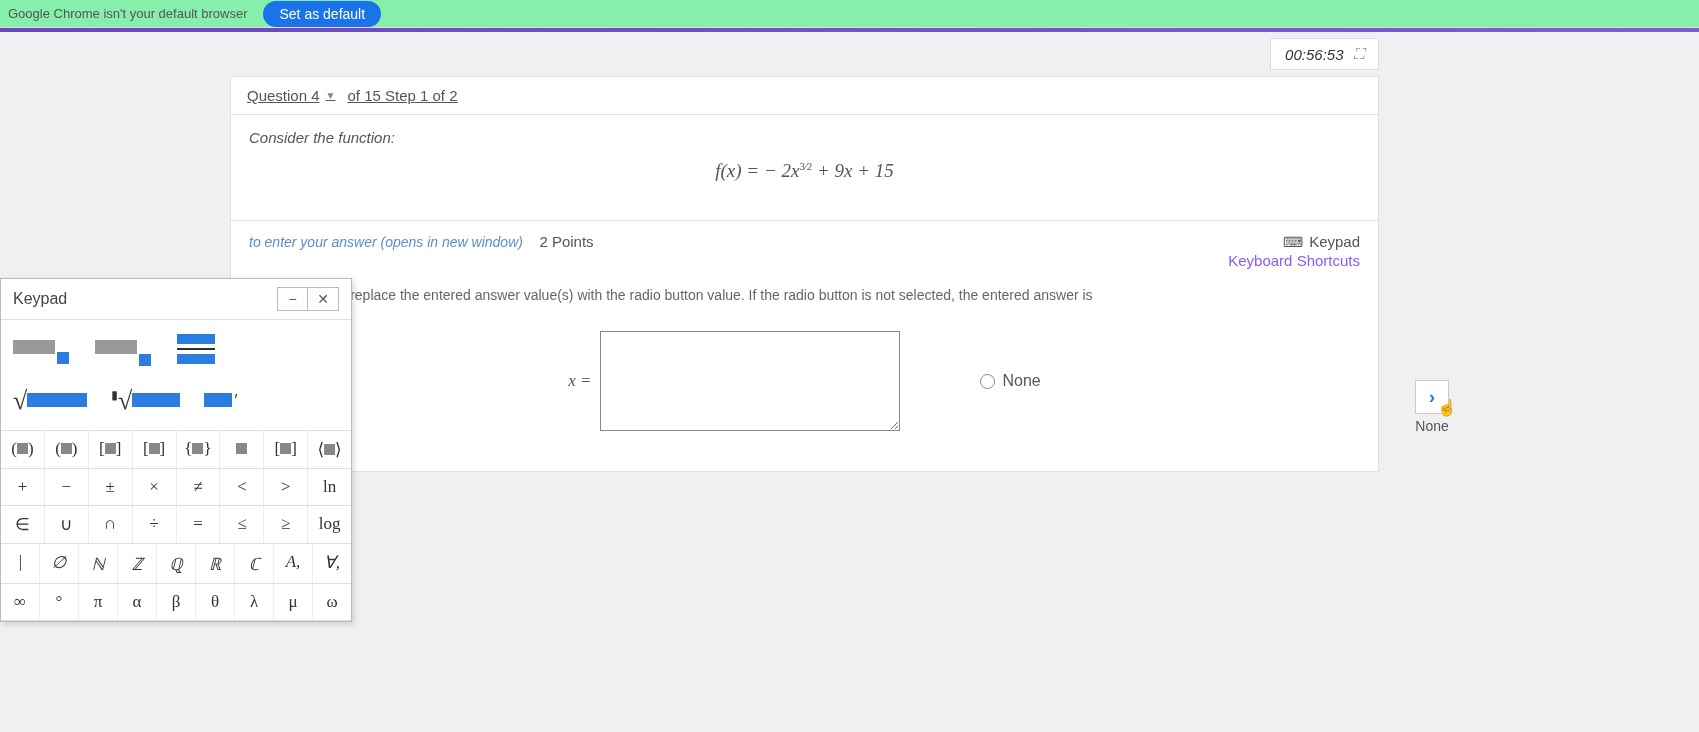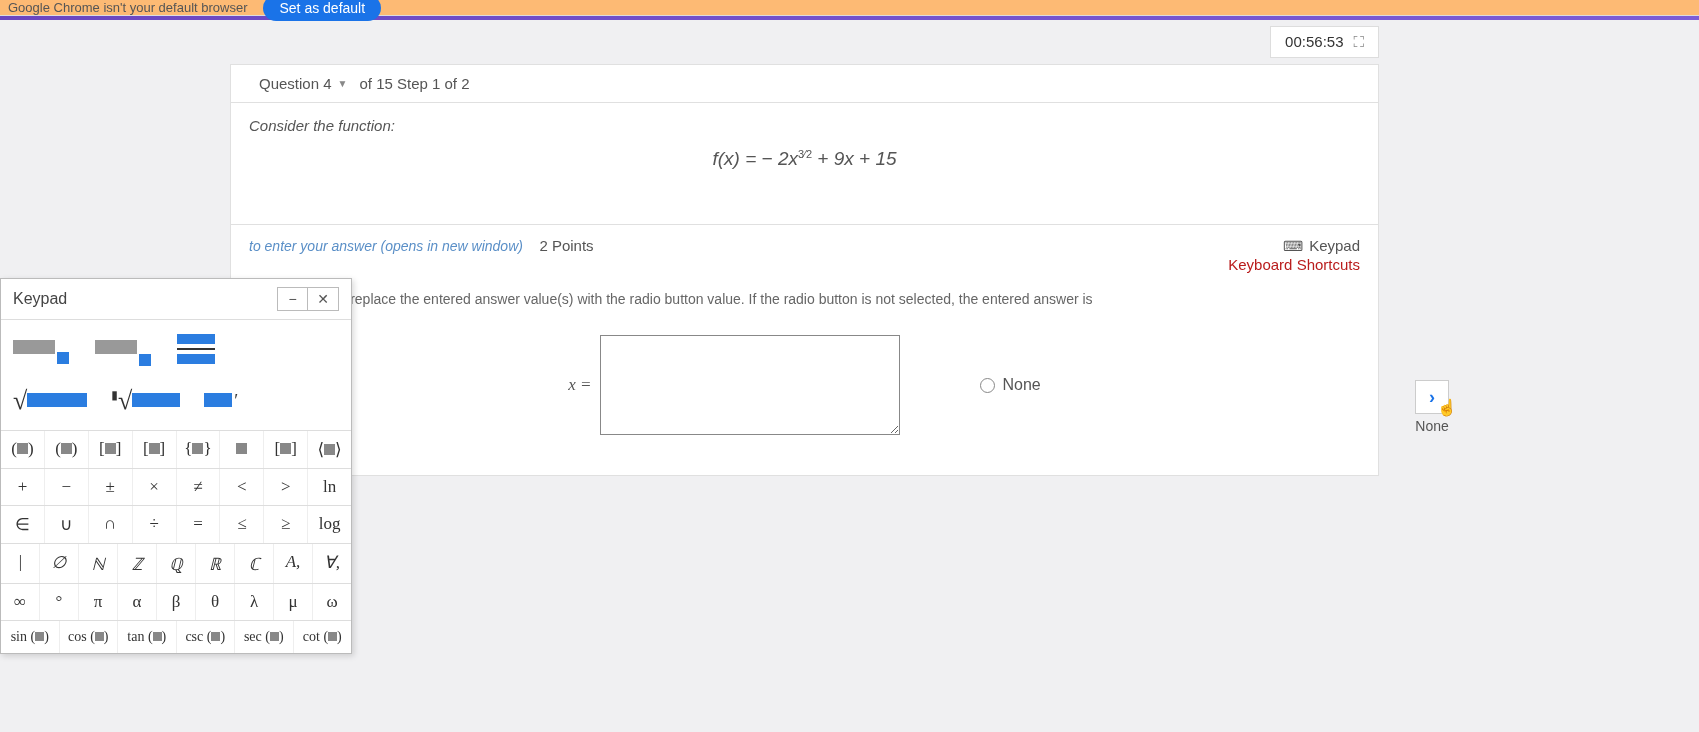"Google Chrome isn't your default" .browser-bar { background: #fdba74 -> #86efac; height: 16px -> 28px }
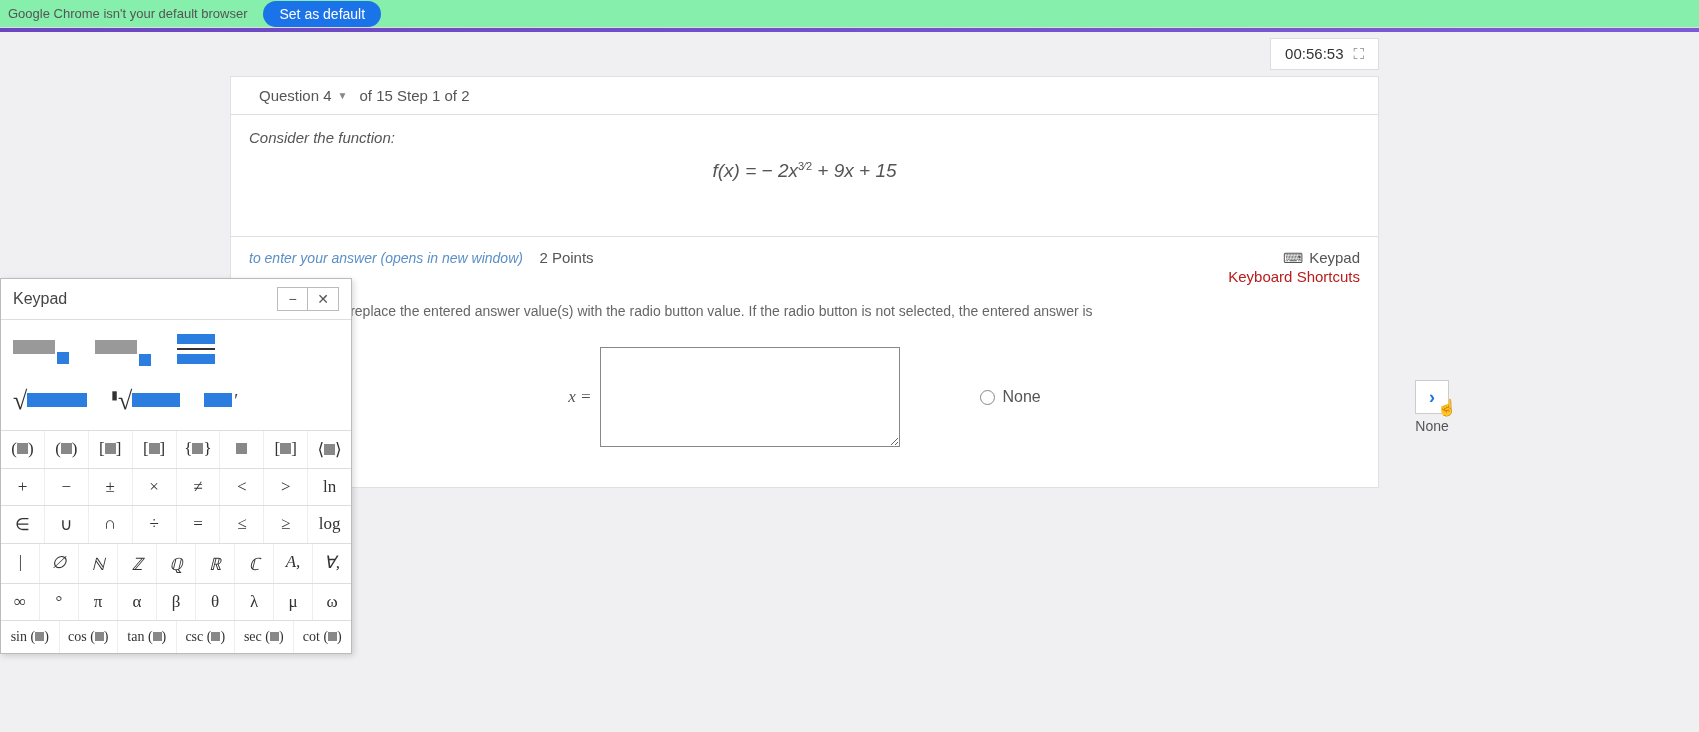"00:56:53" .timer { align-items: flex-start -> flex-end; font-style: none -> italic }
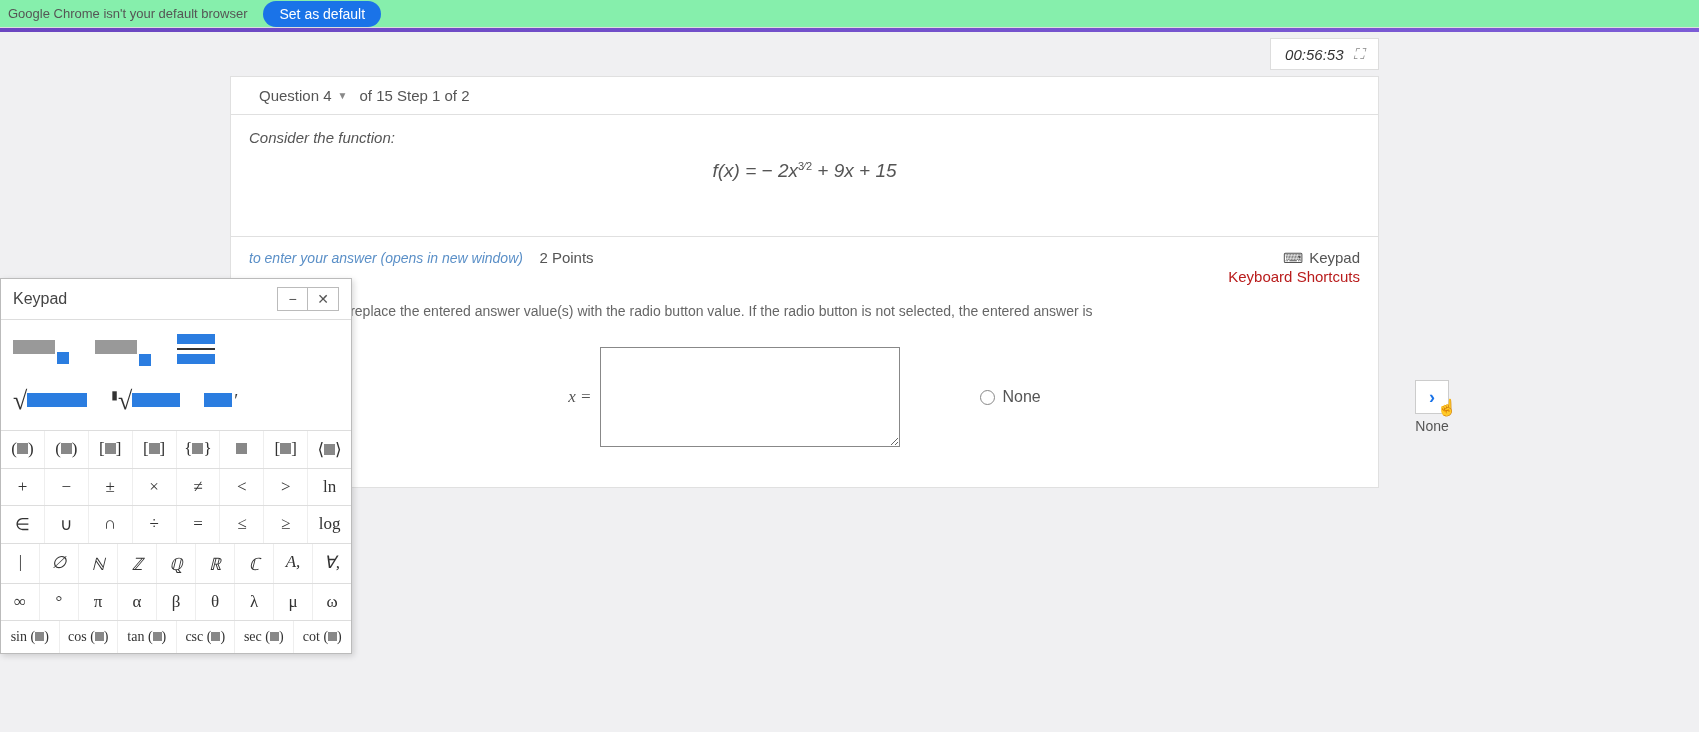"Question 4" .question-header { padding: 10px 28px -> 10px 16px; text-decoration: none -> underline }
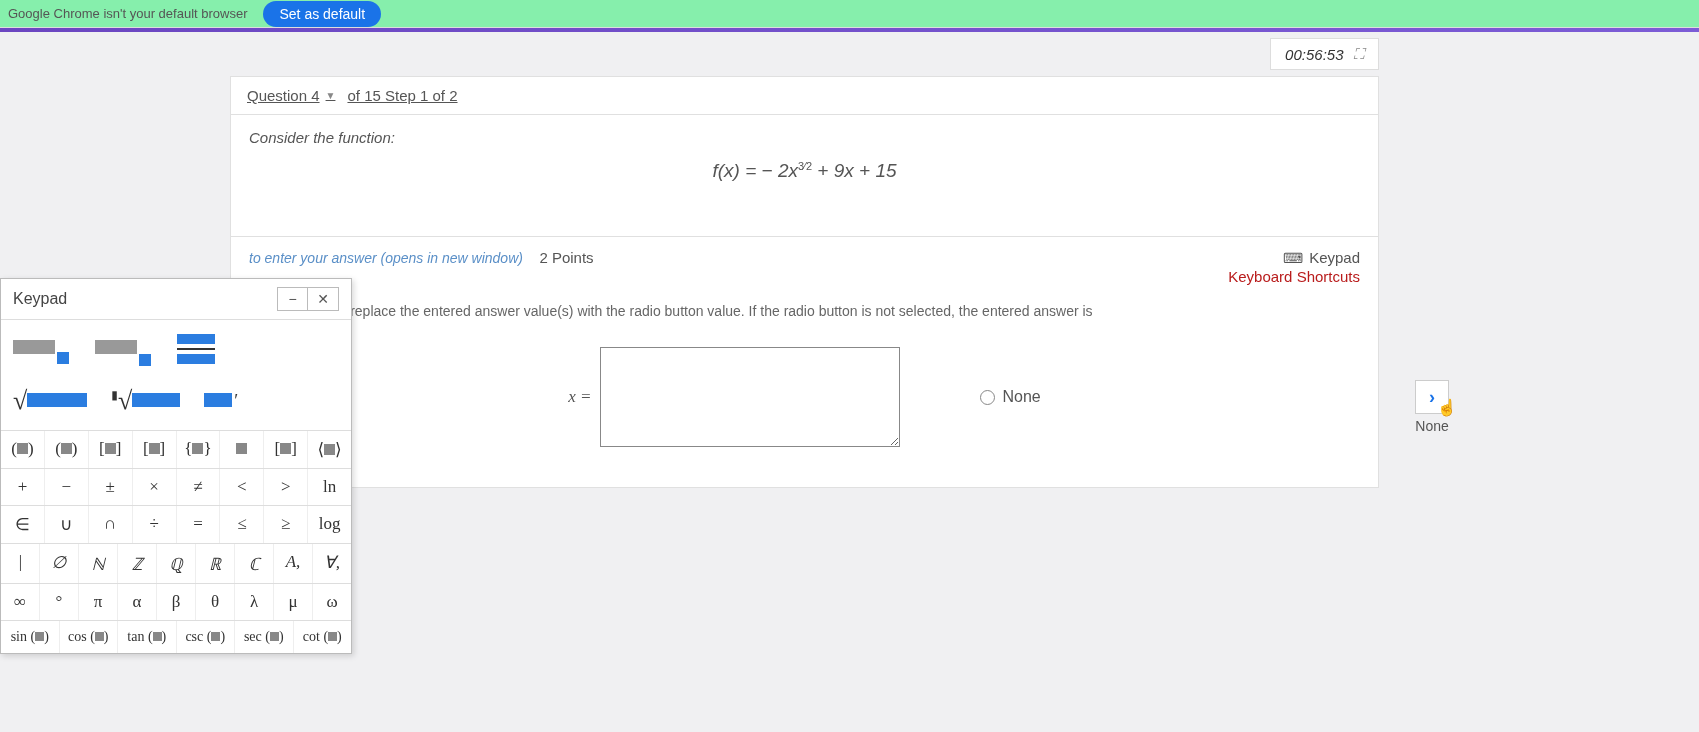"f(x) = − 2x3⁄2 +" .equation { font-family: Liberation Sans, sans-serif -> Liberation Serif, serif; margin: 10px 0 36px -> 10px 0 20px }
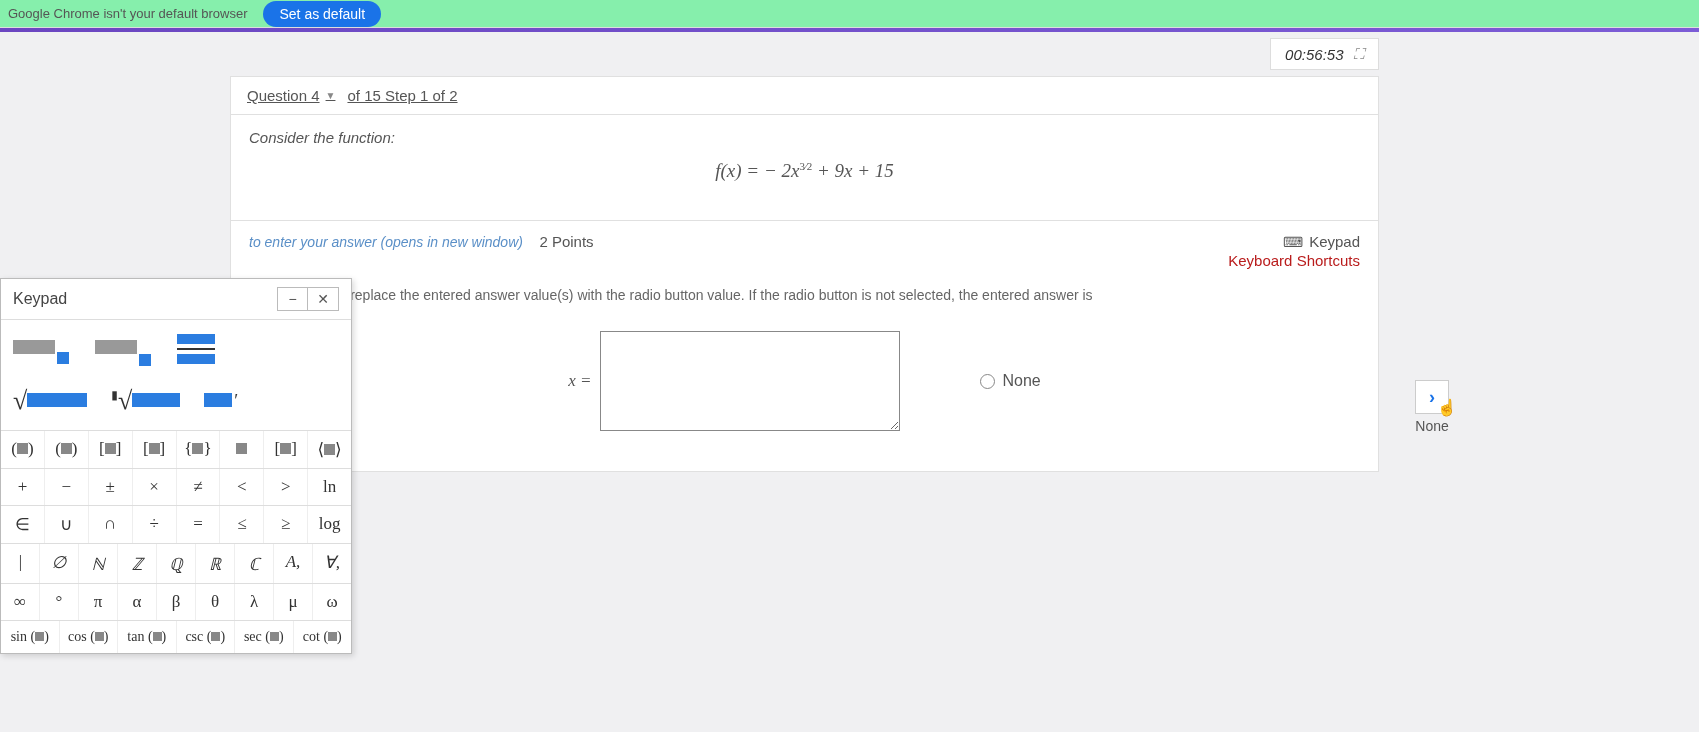"Keyboard Shortcuts" .kb-short { color: #b91c1c -> #8b5cf6 }
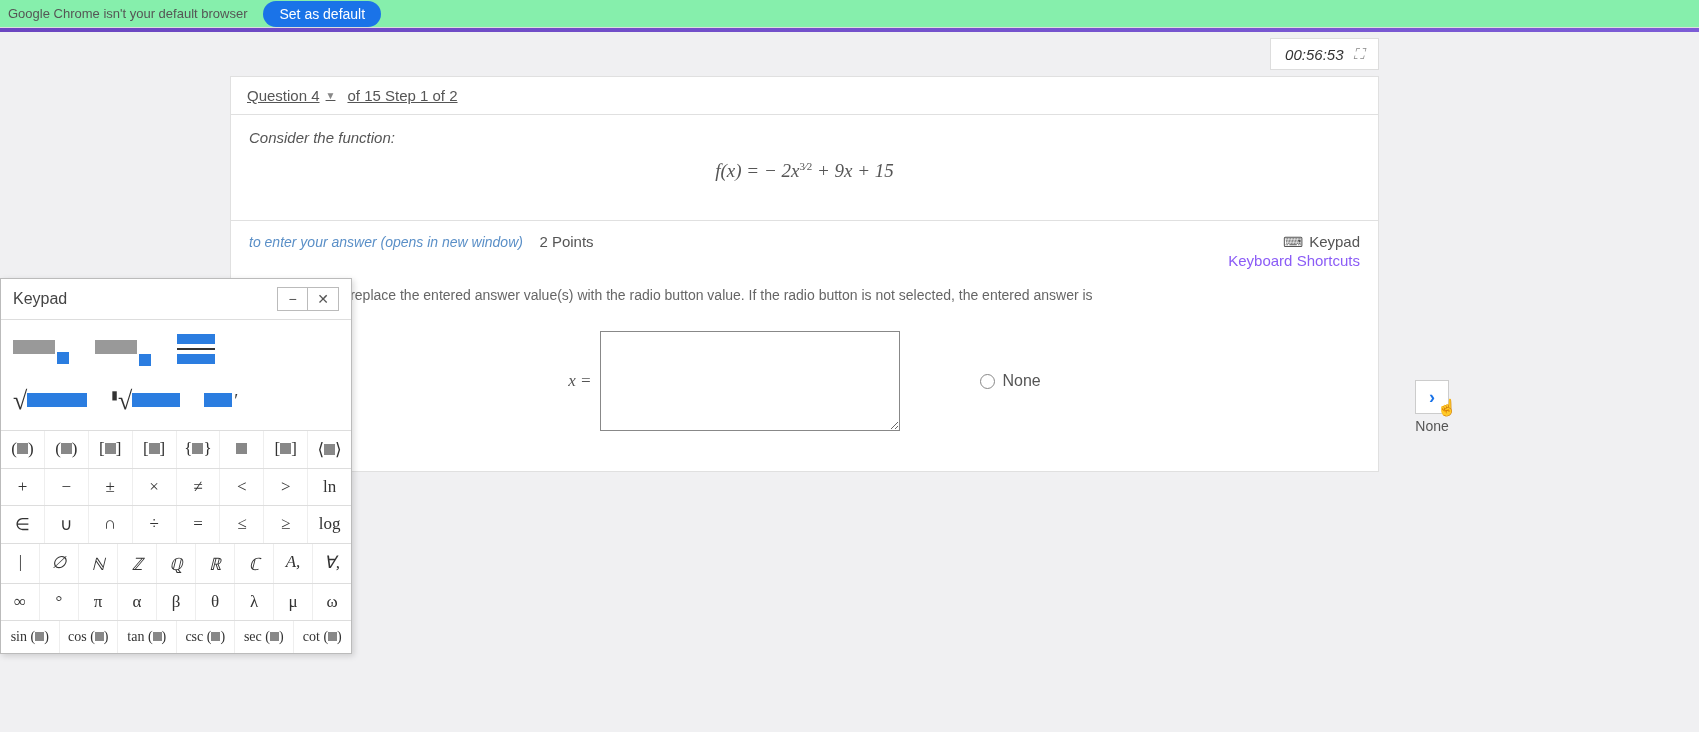"sin ( )" div.kp-row { html: <div> <div>sin (<span></span>)</div> <div>cos (<span></span>)</div> <div>tan (<span></span>)</div> <div>csc (<span></span>)</div> <div>sec (<span></span>)</div> <div>cot (<span></span>)</div> </div> -> none }
